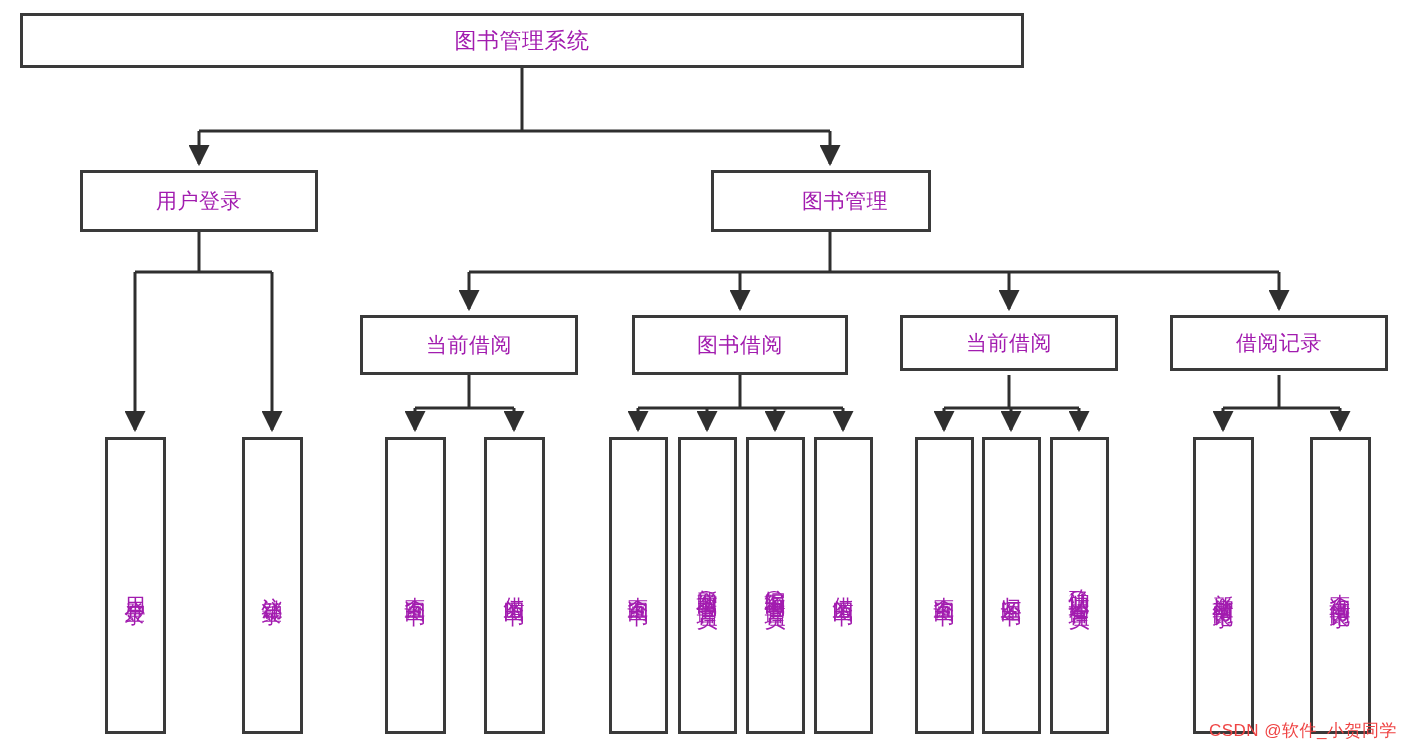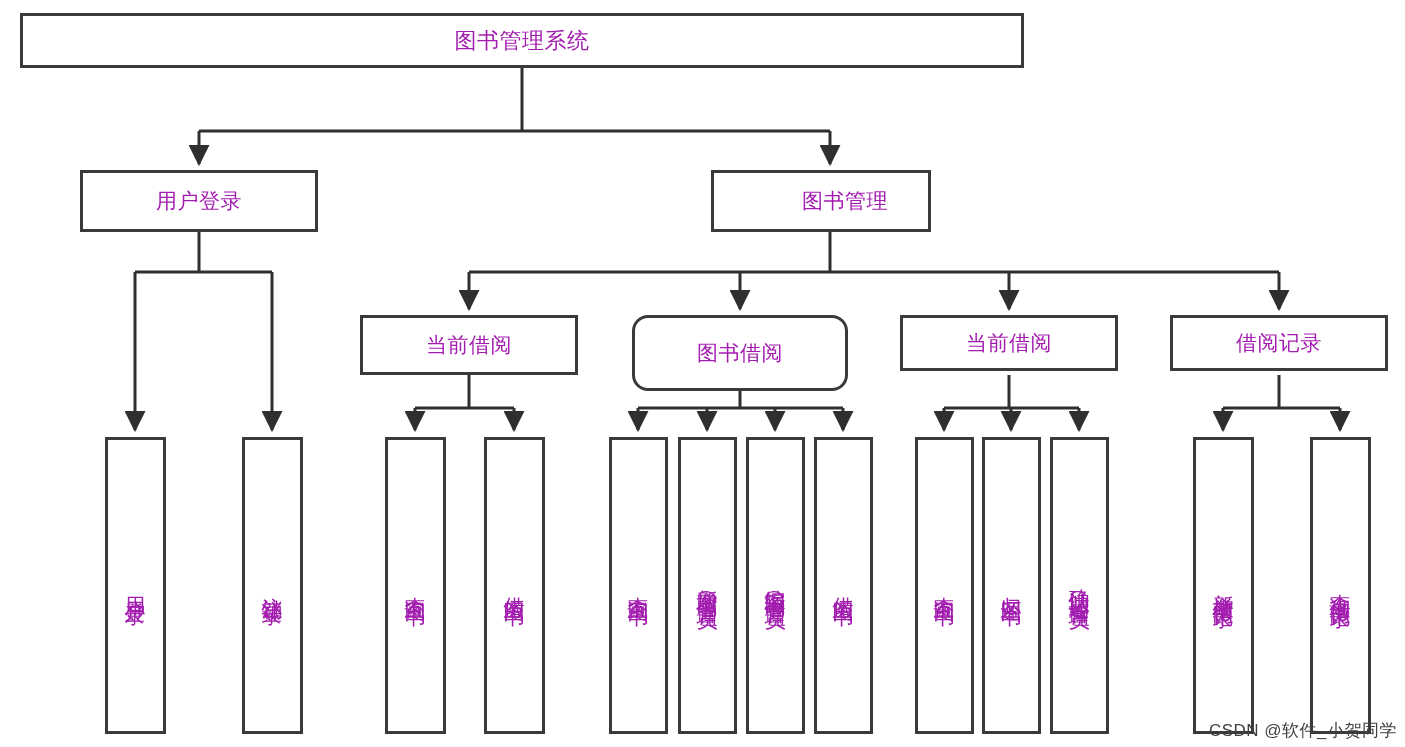"图书借阅" div.node { border-radius: 16px -> none; height: 76px -> 60px }
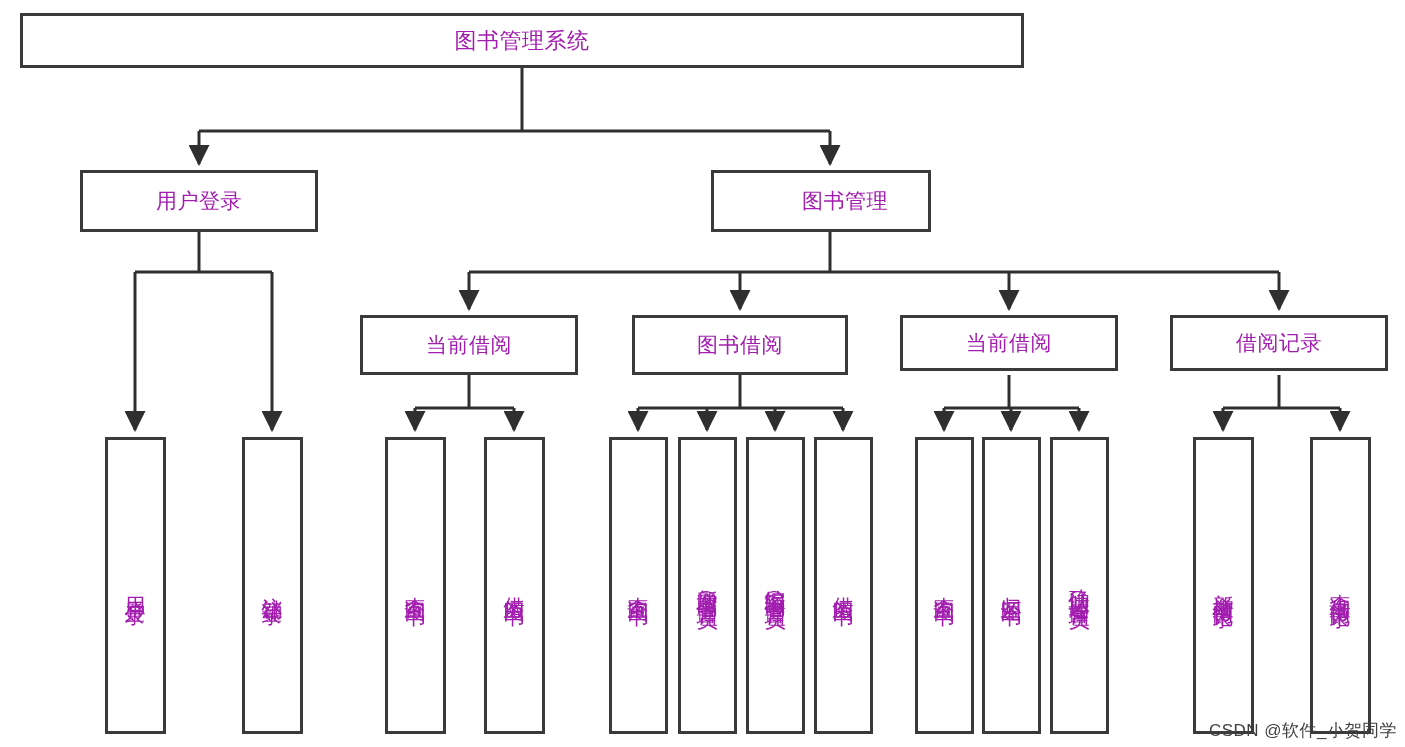"CSDN @软件_小贺同学" .watermark { color: #404040 -> #ef4444 }
